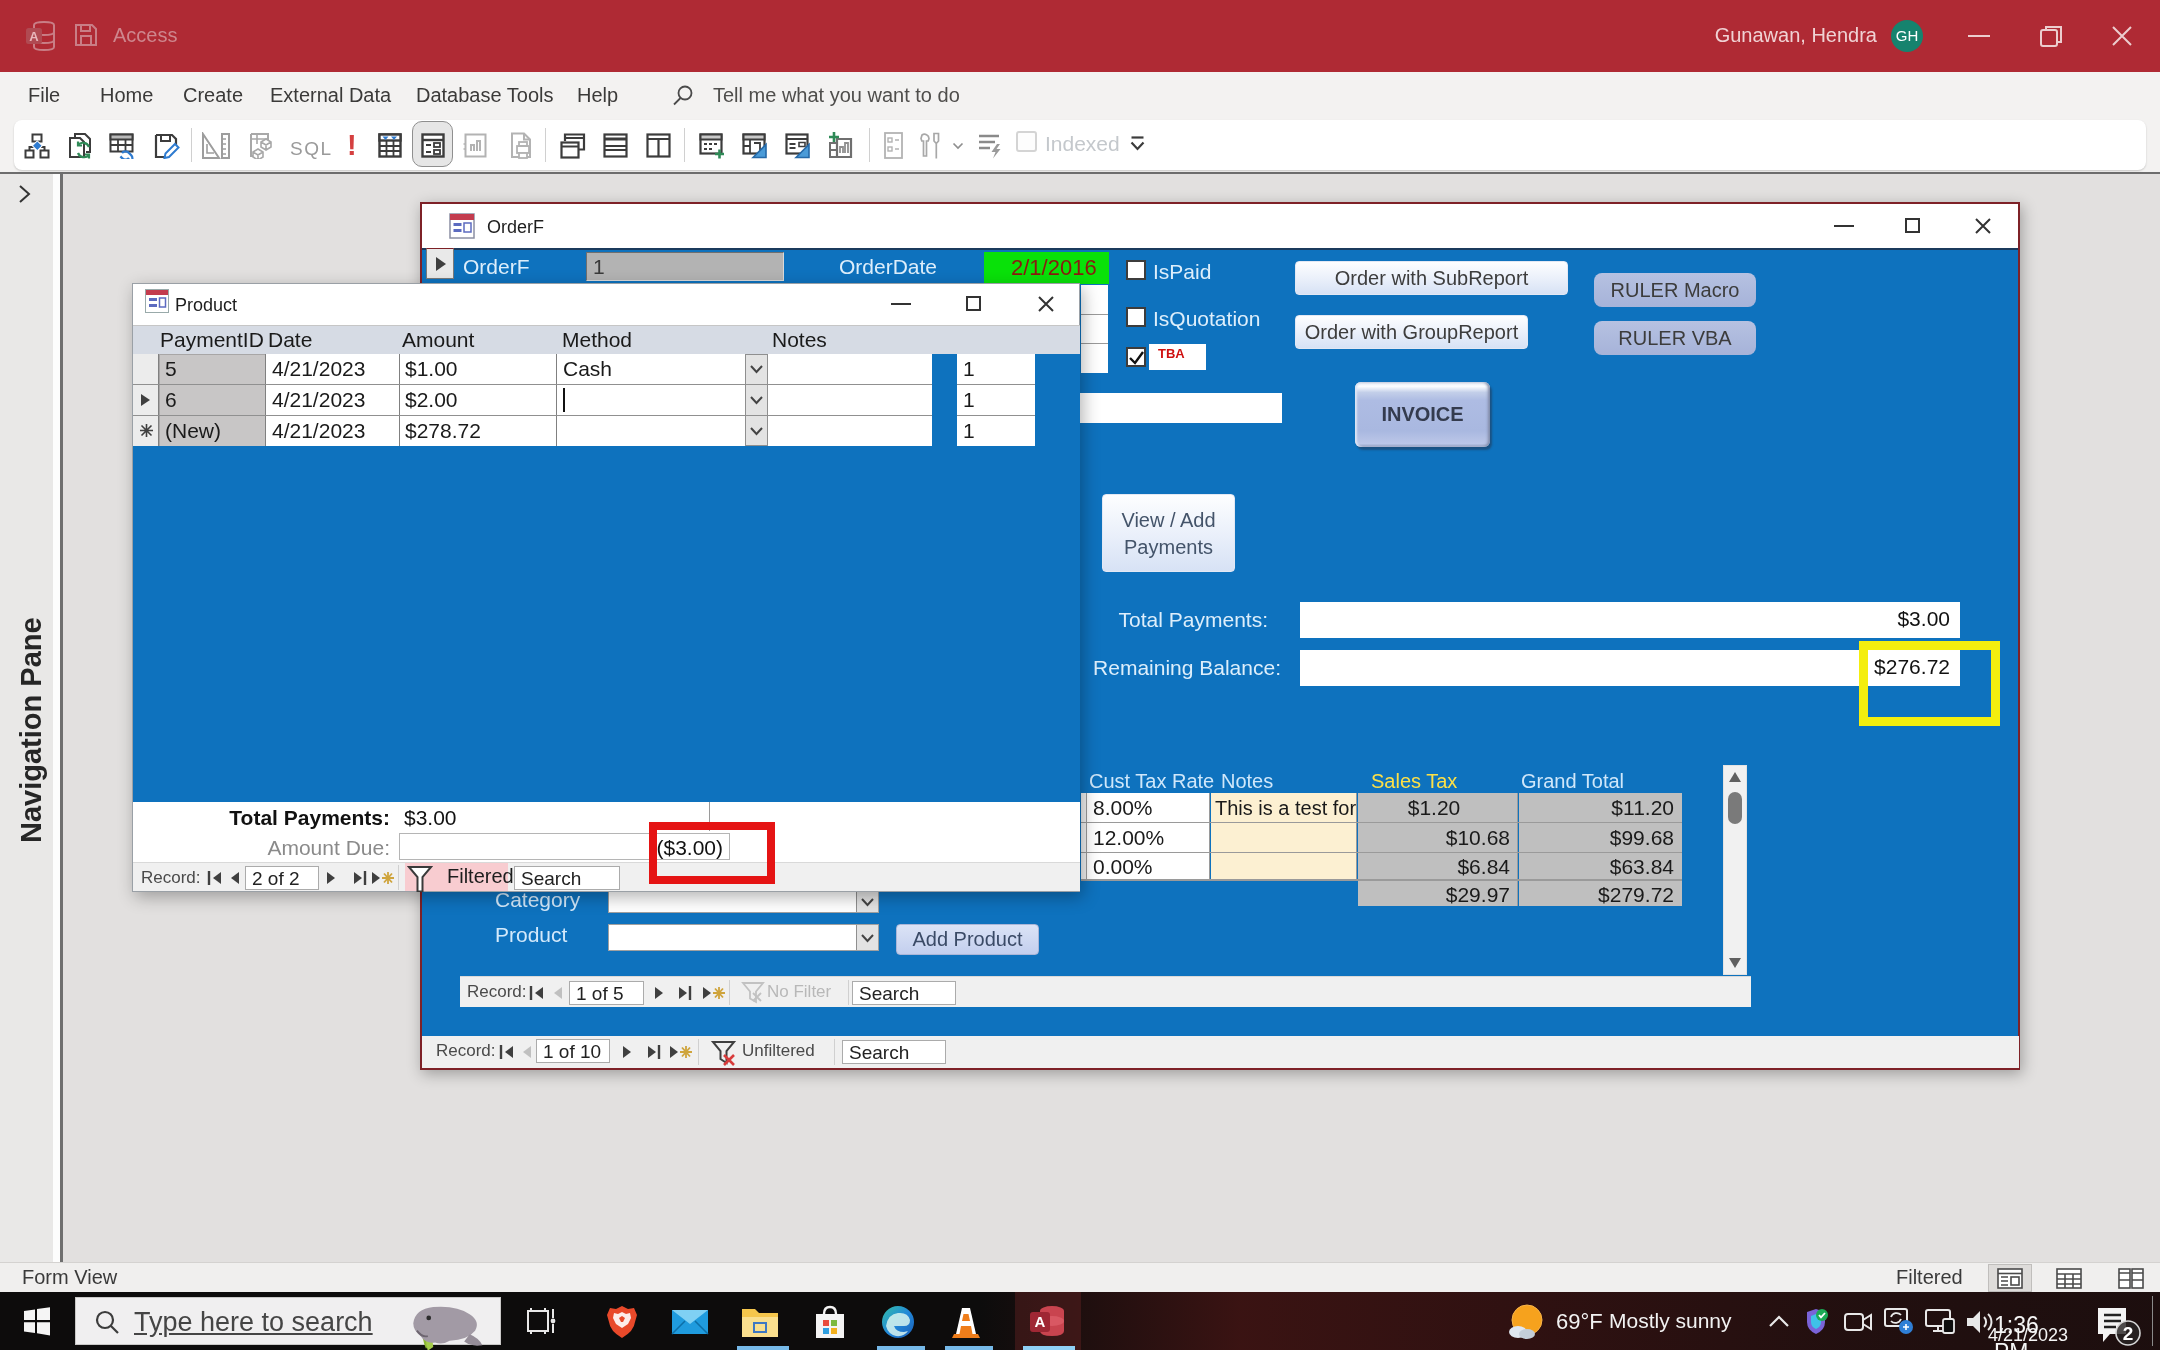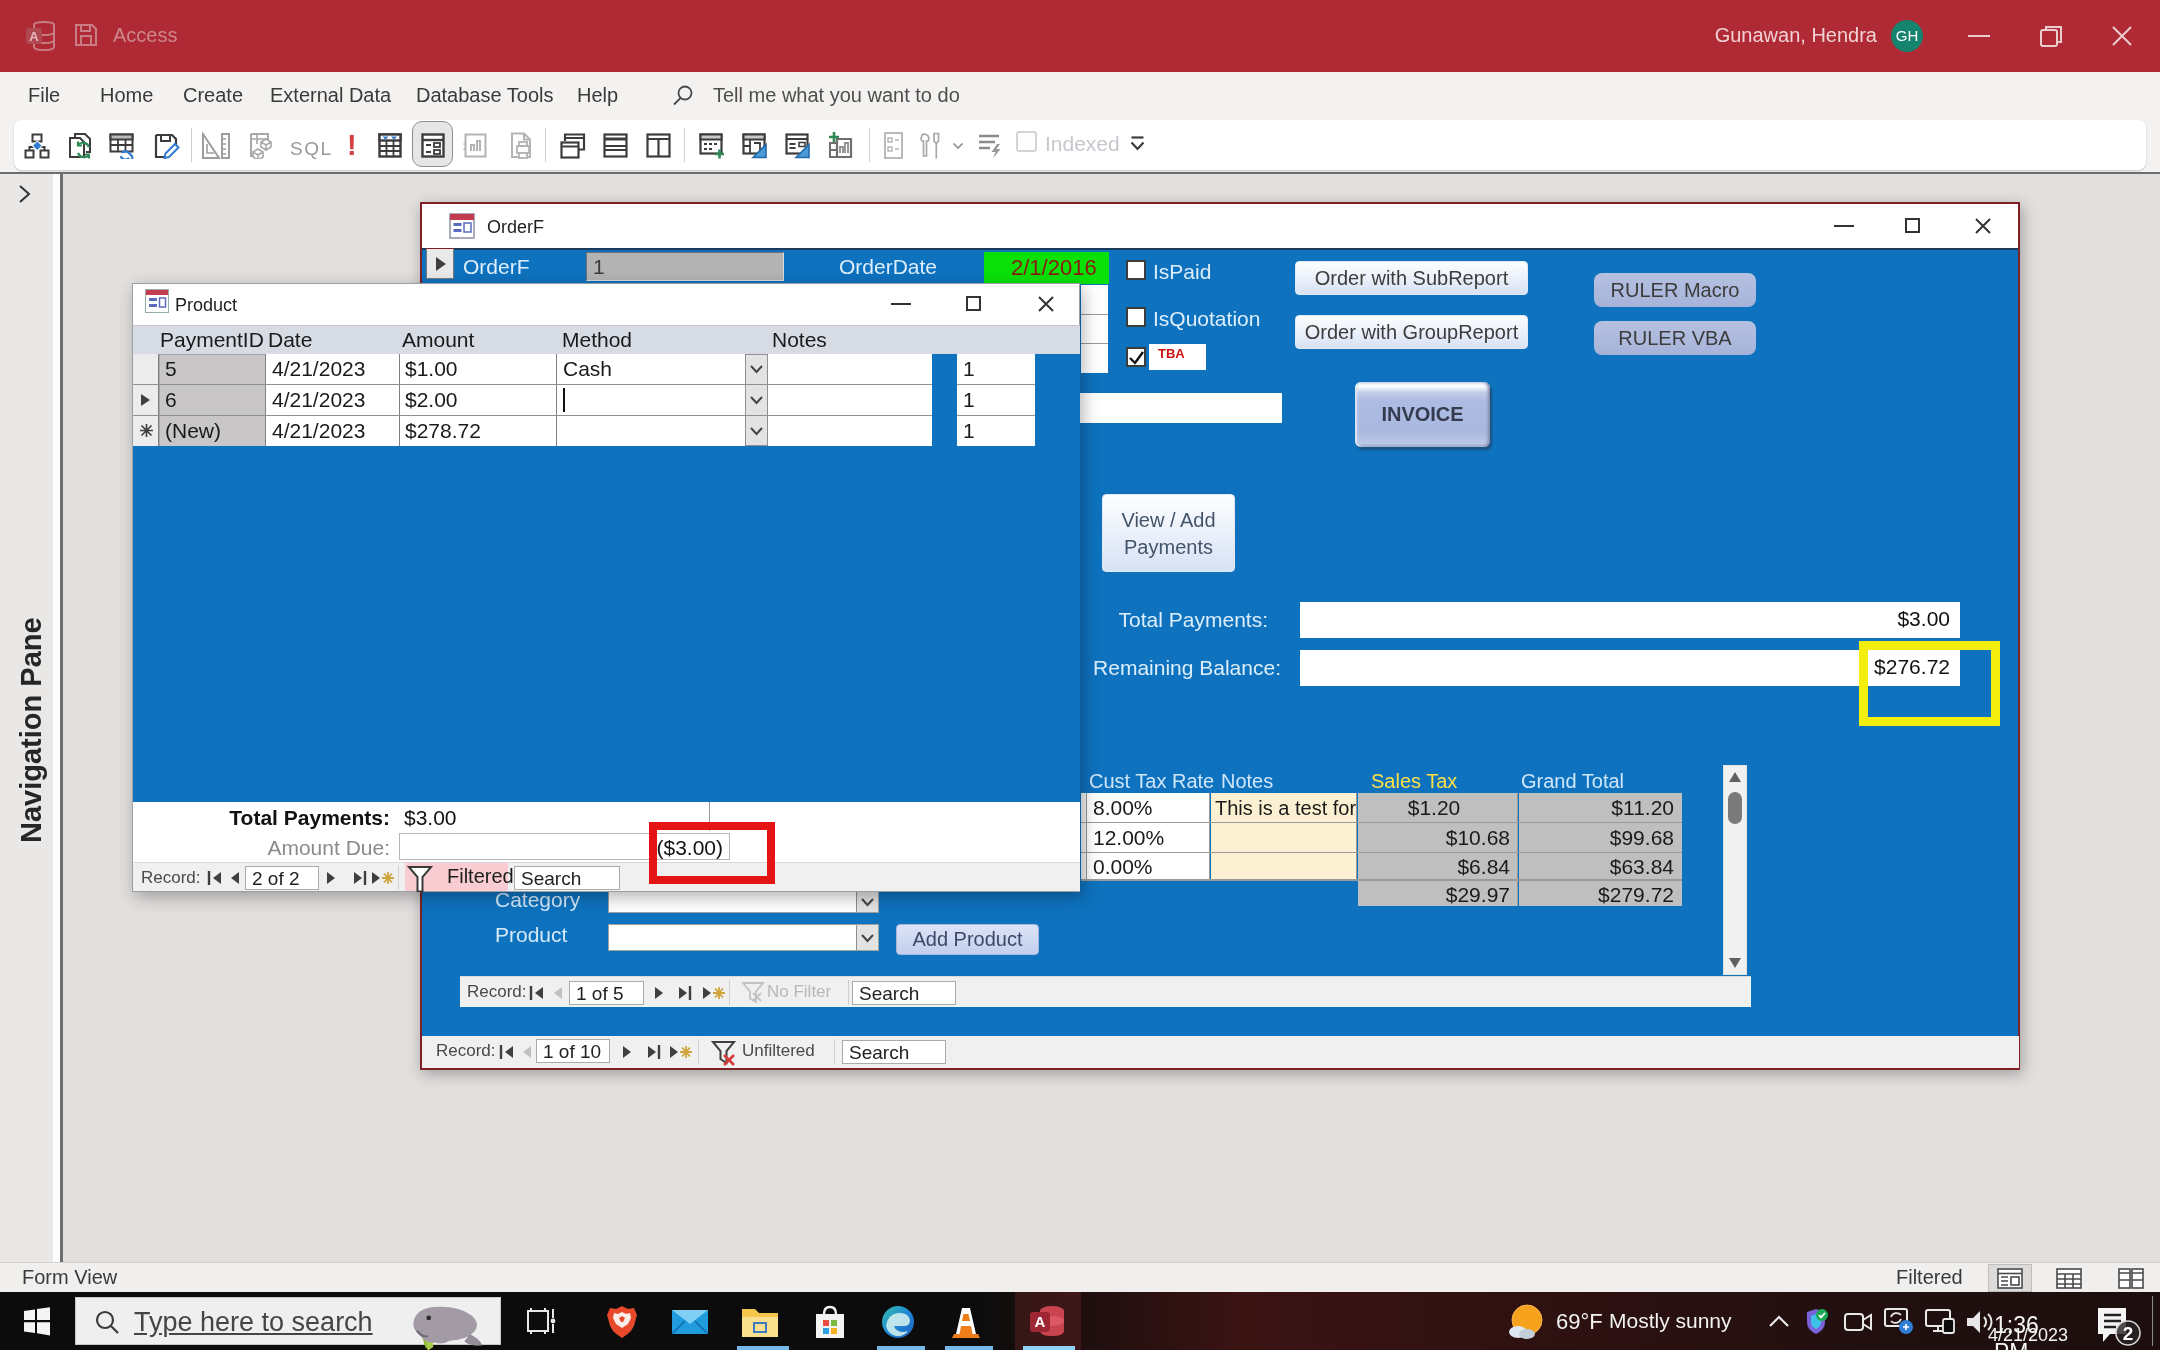"Order with SubReport" div.btn-light { width: 233px -> 273px }
